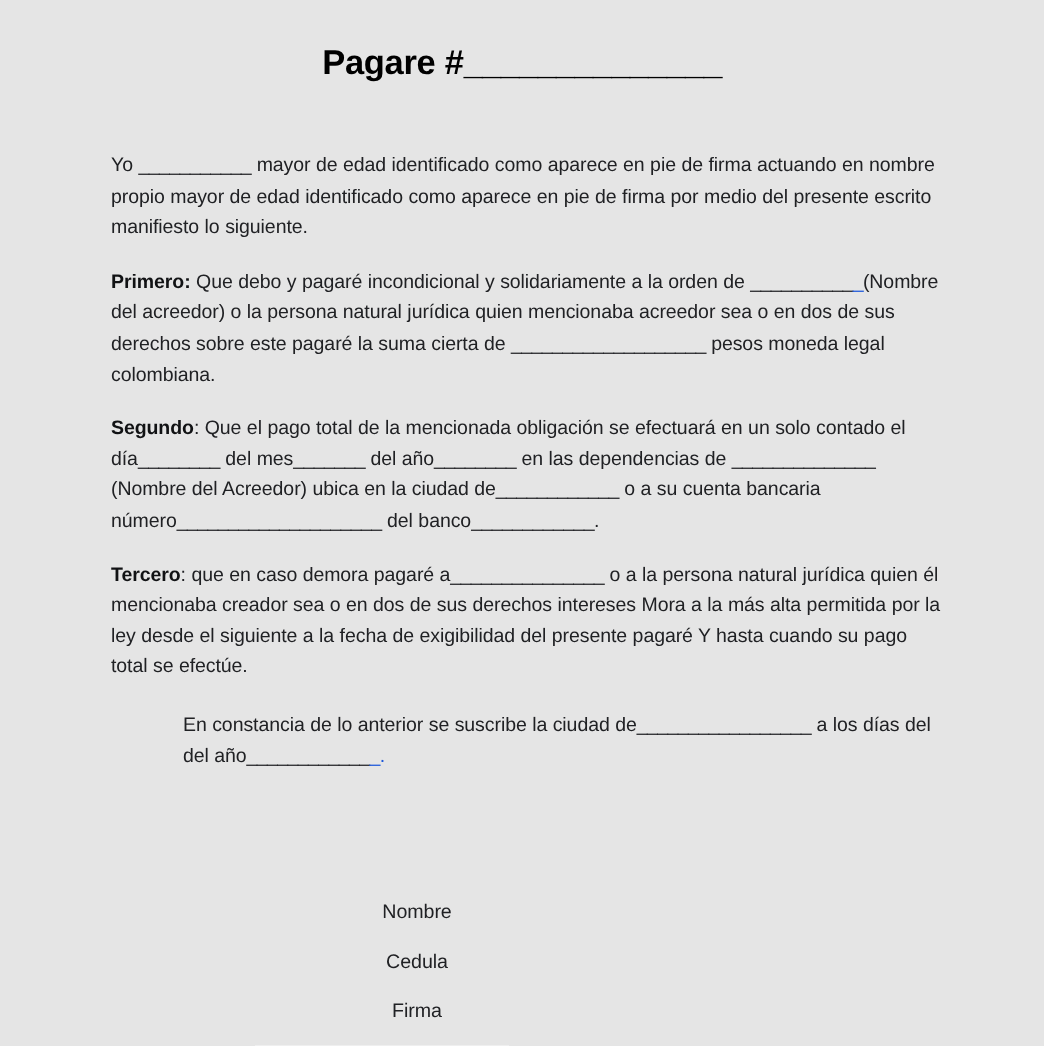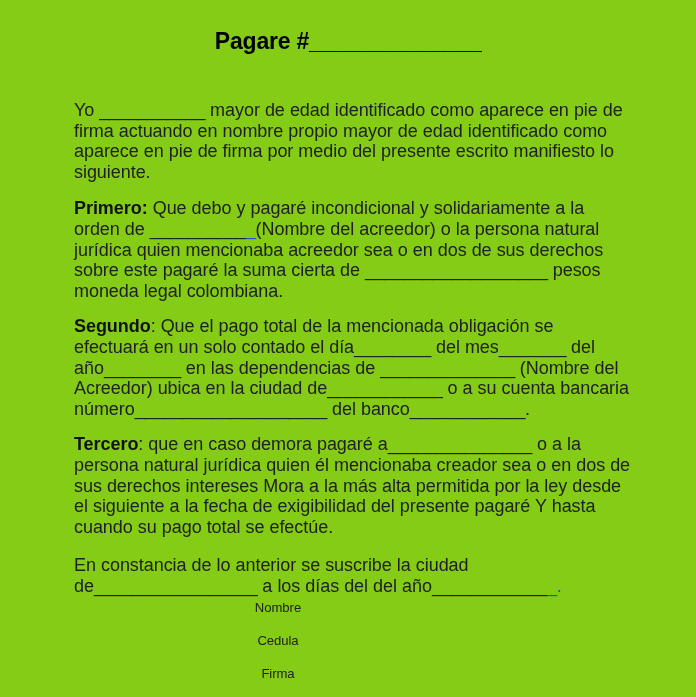"Pagare #______________" .page { background: #84cc16 -> #e5e5e5 }
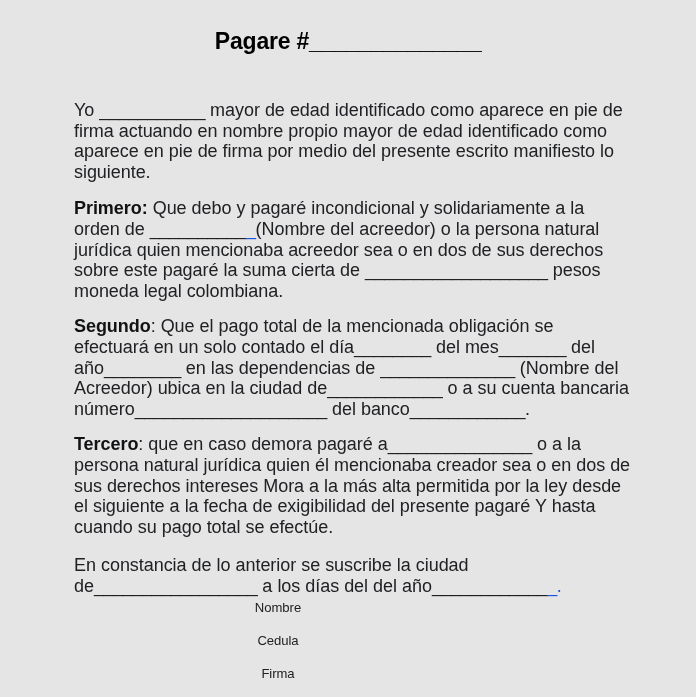"Yo ___________ mayor de edad" p.para { font-size: 18px -> 13px }
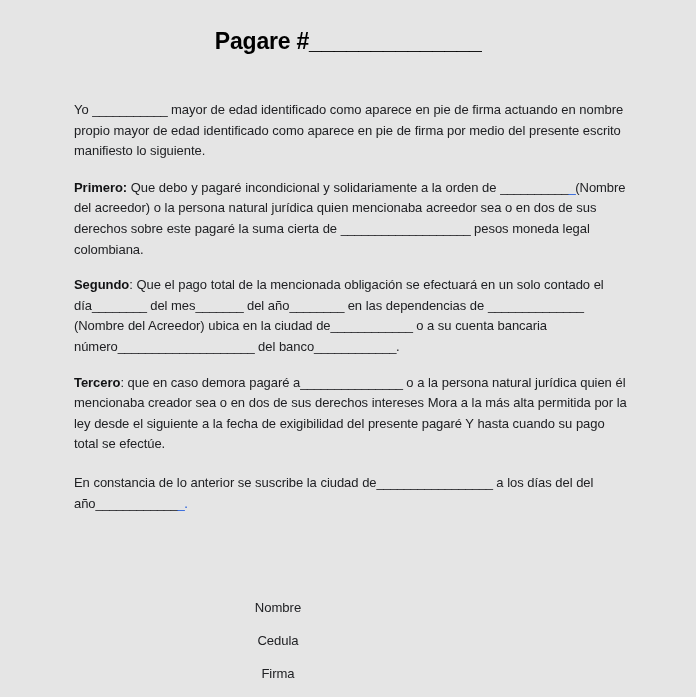"En constancia de lo anterior" p.para:last-child { margin-left: none -> 48px }
